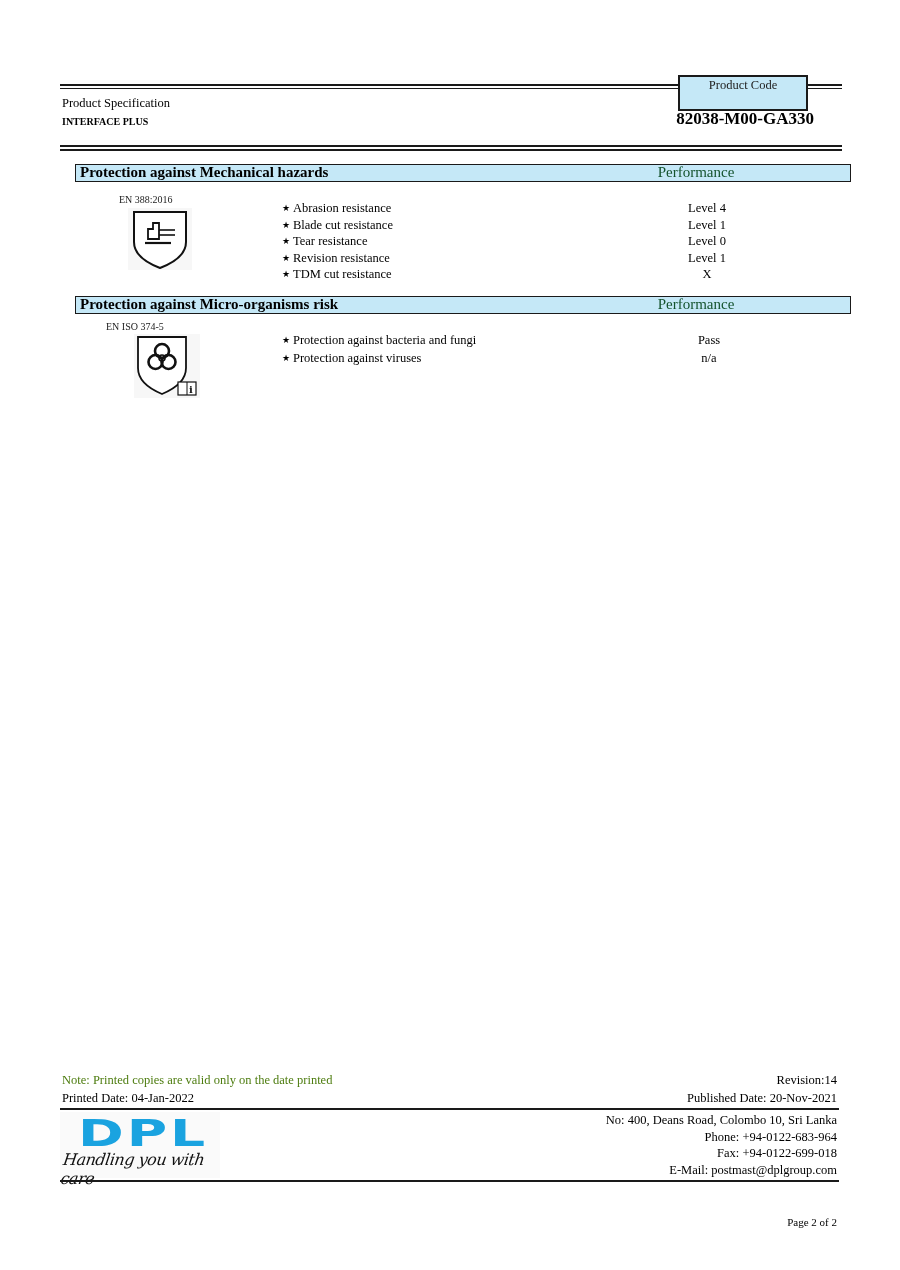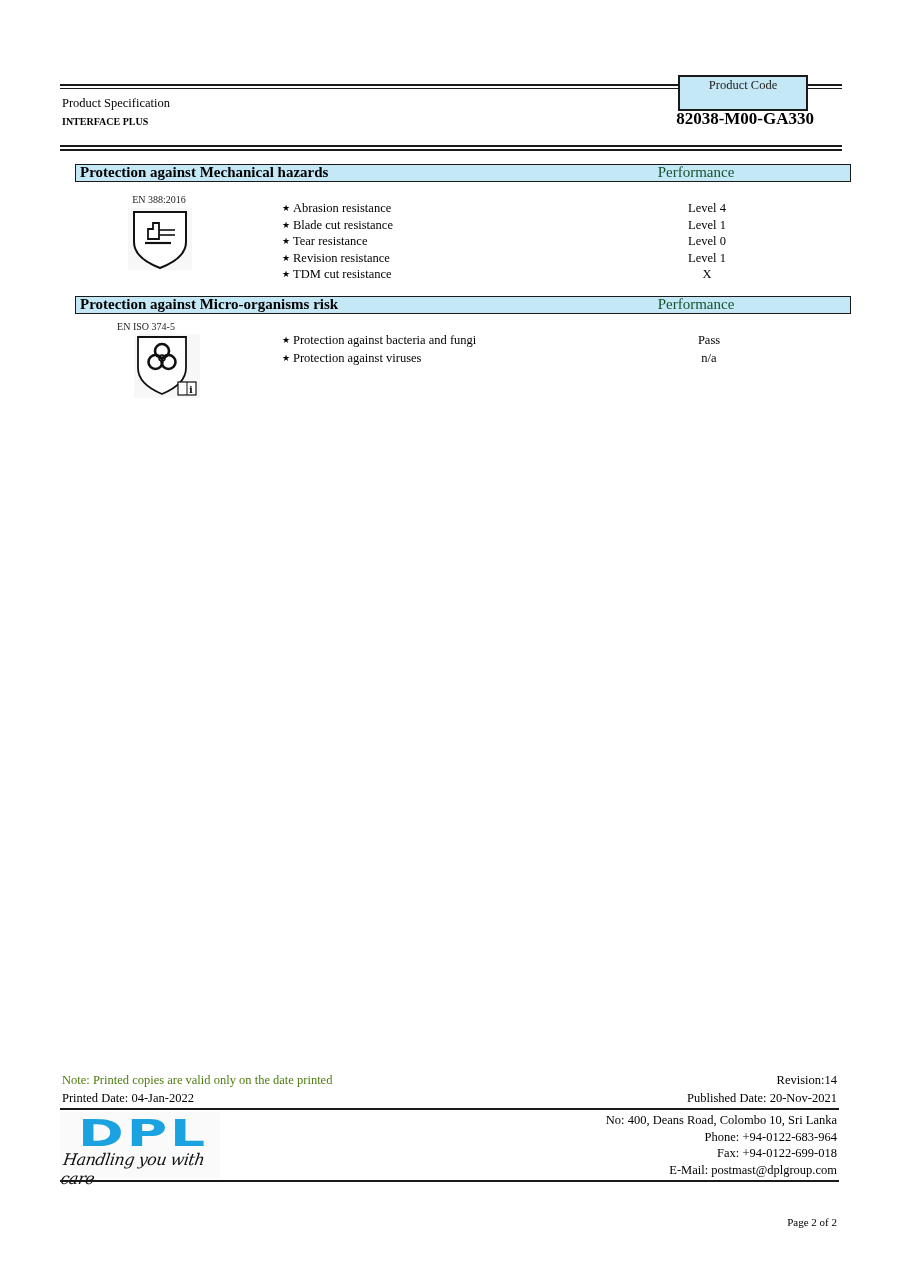"EN 388:2016" .std-label { text-align: center -> left }
